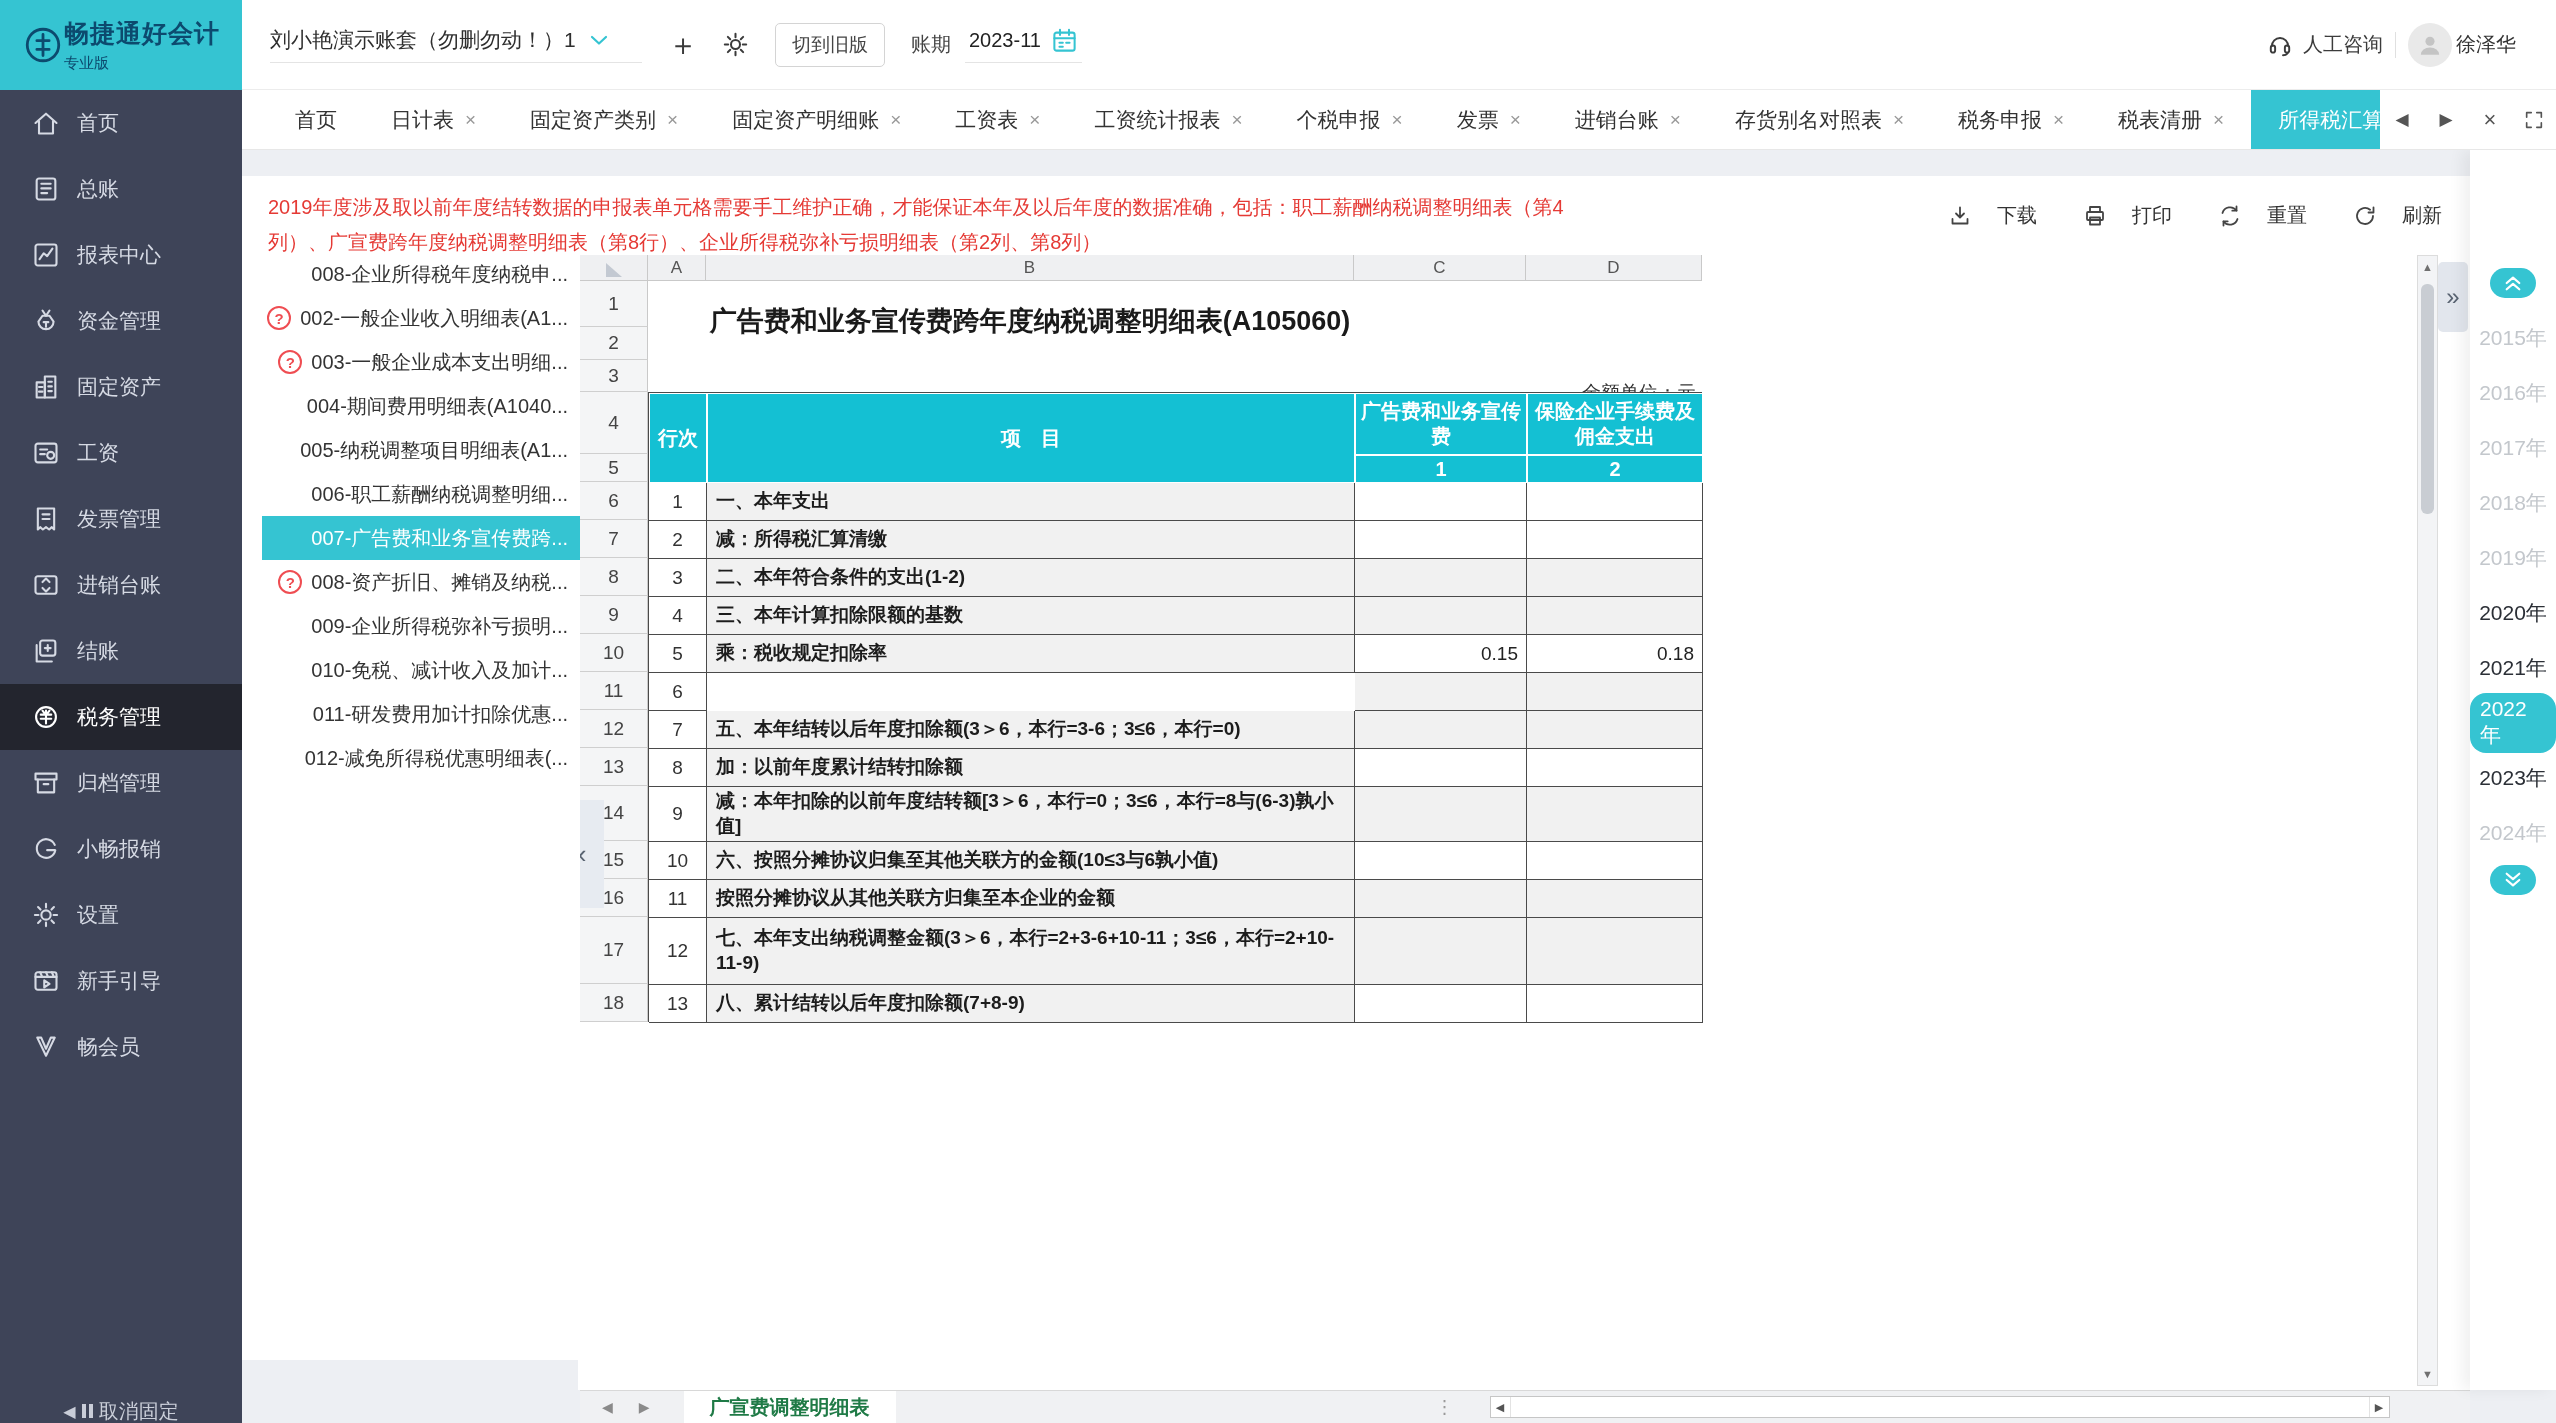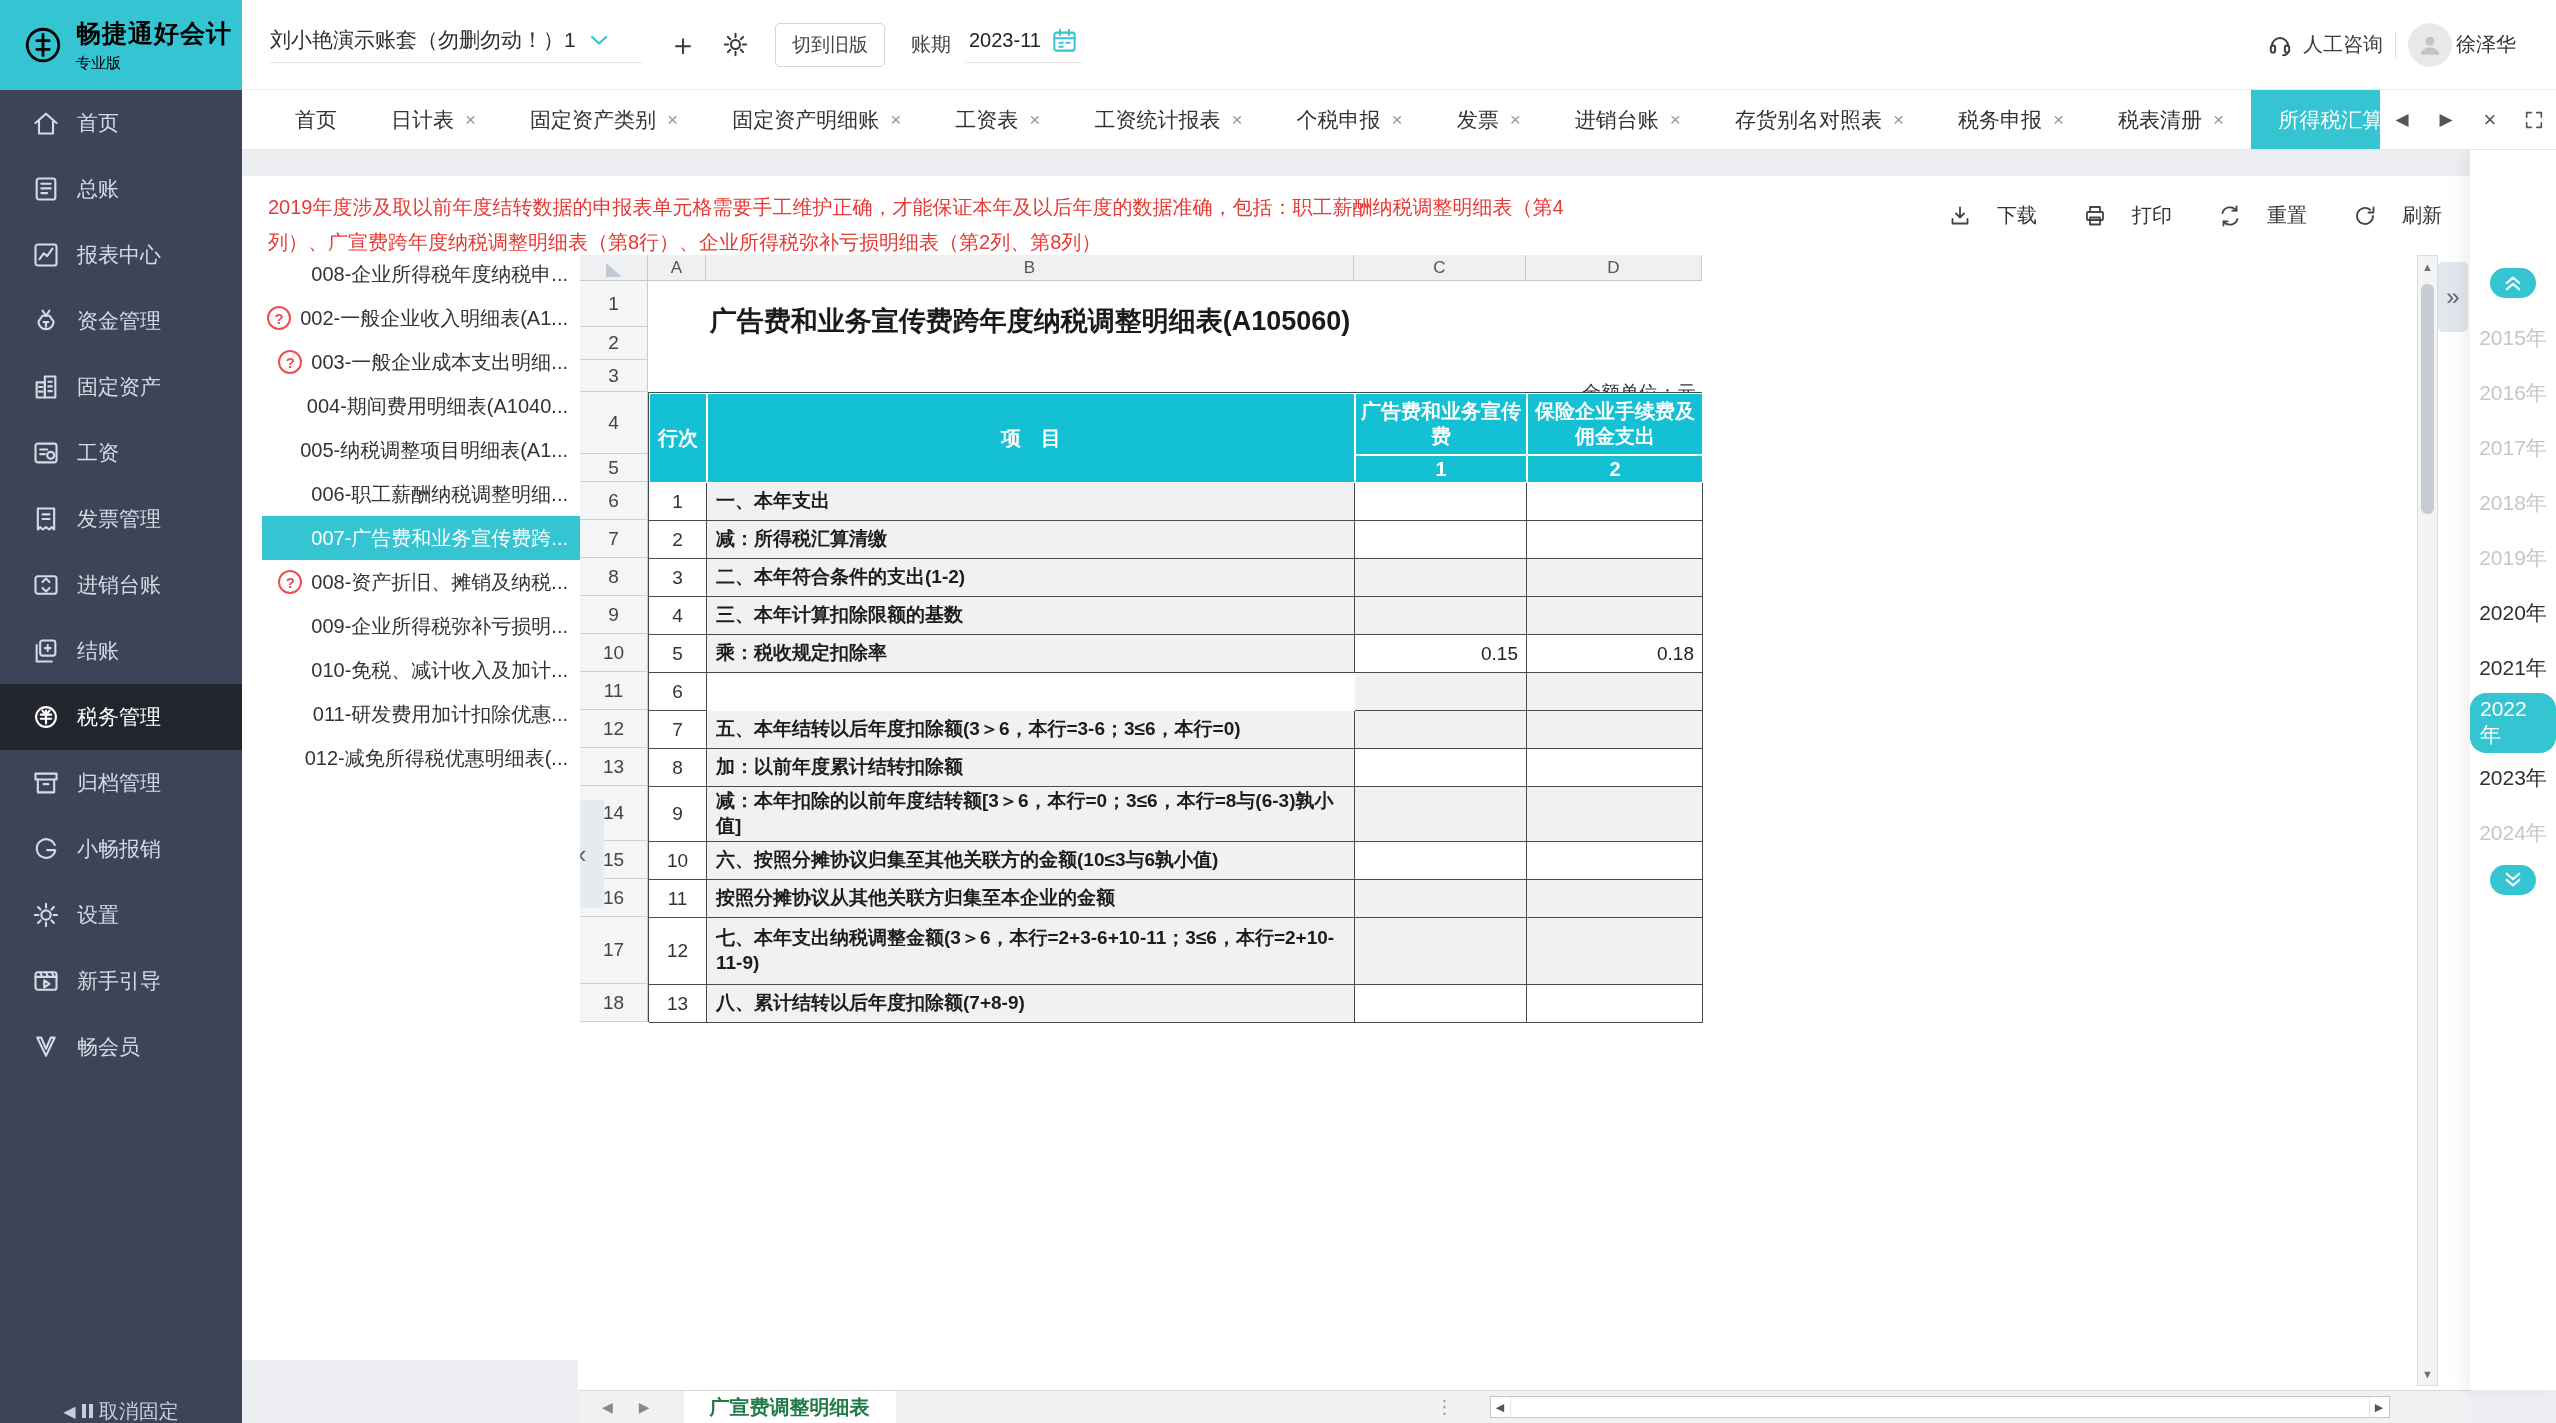"畅捷通好会计" .logo { color: #000000 -> #0c4a6e; gap: 12px -> none }
